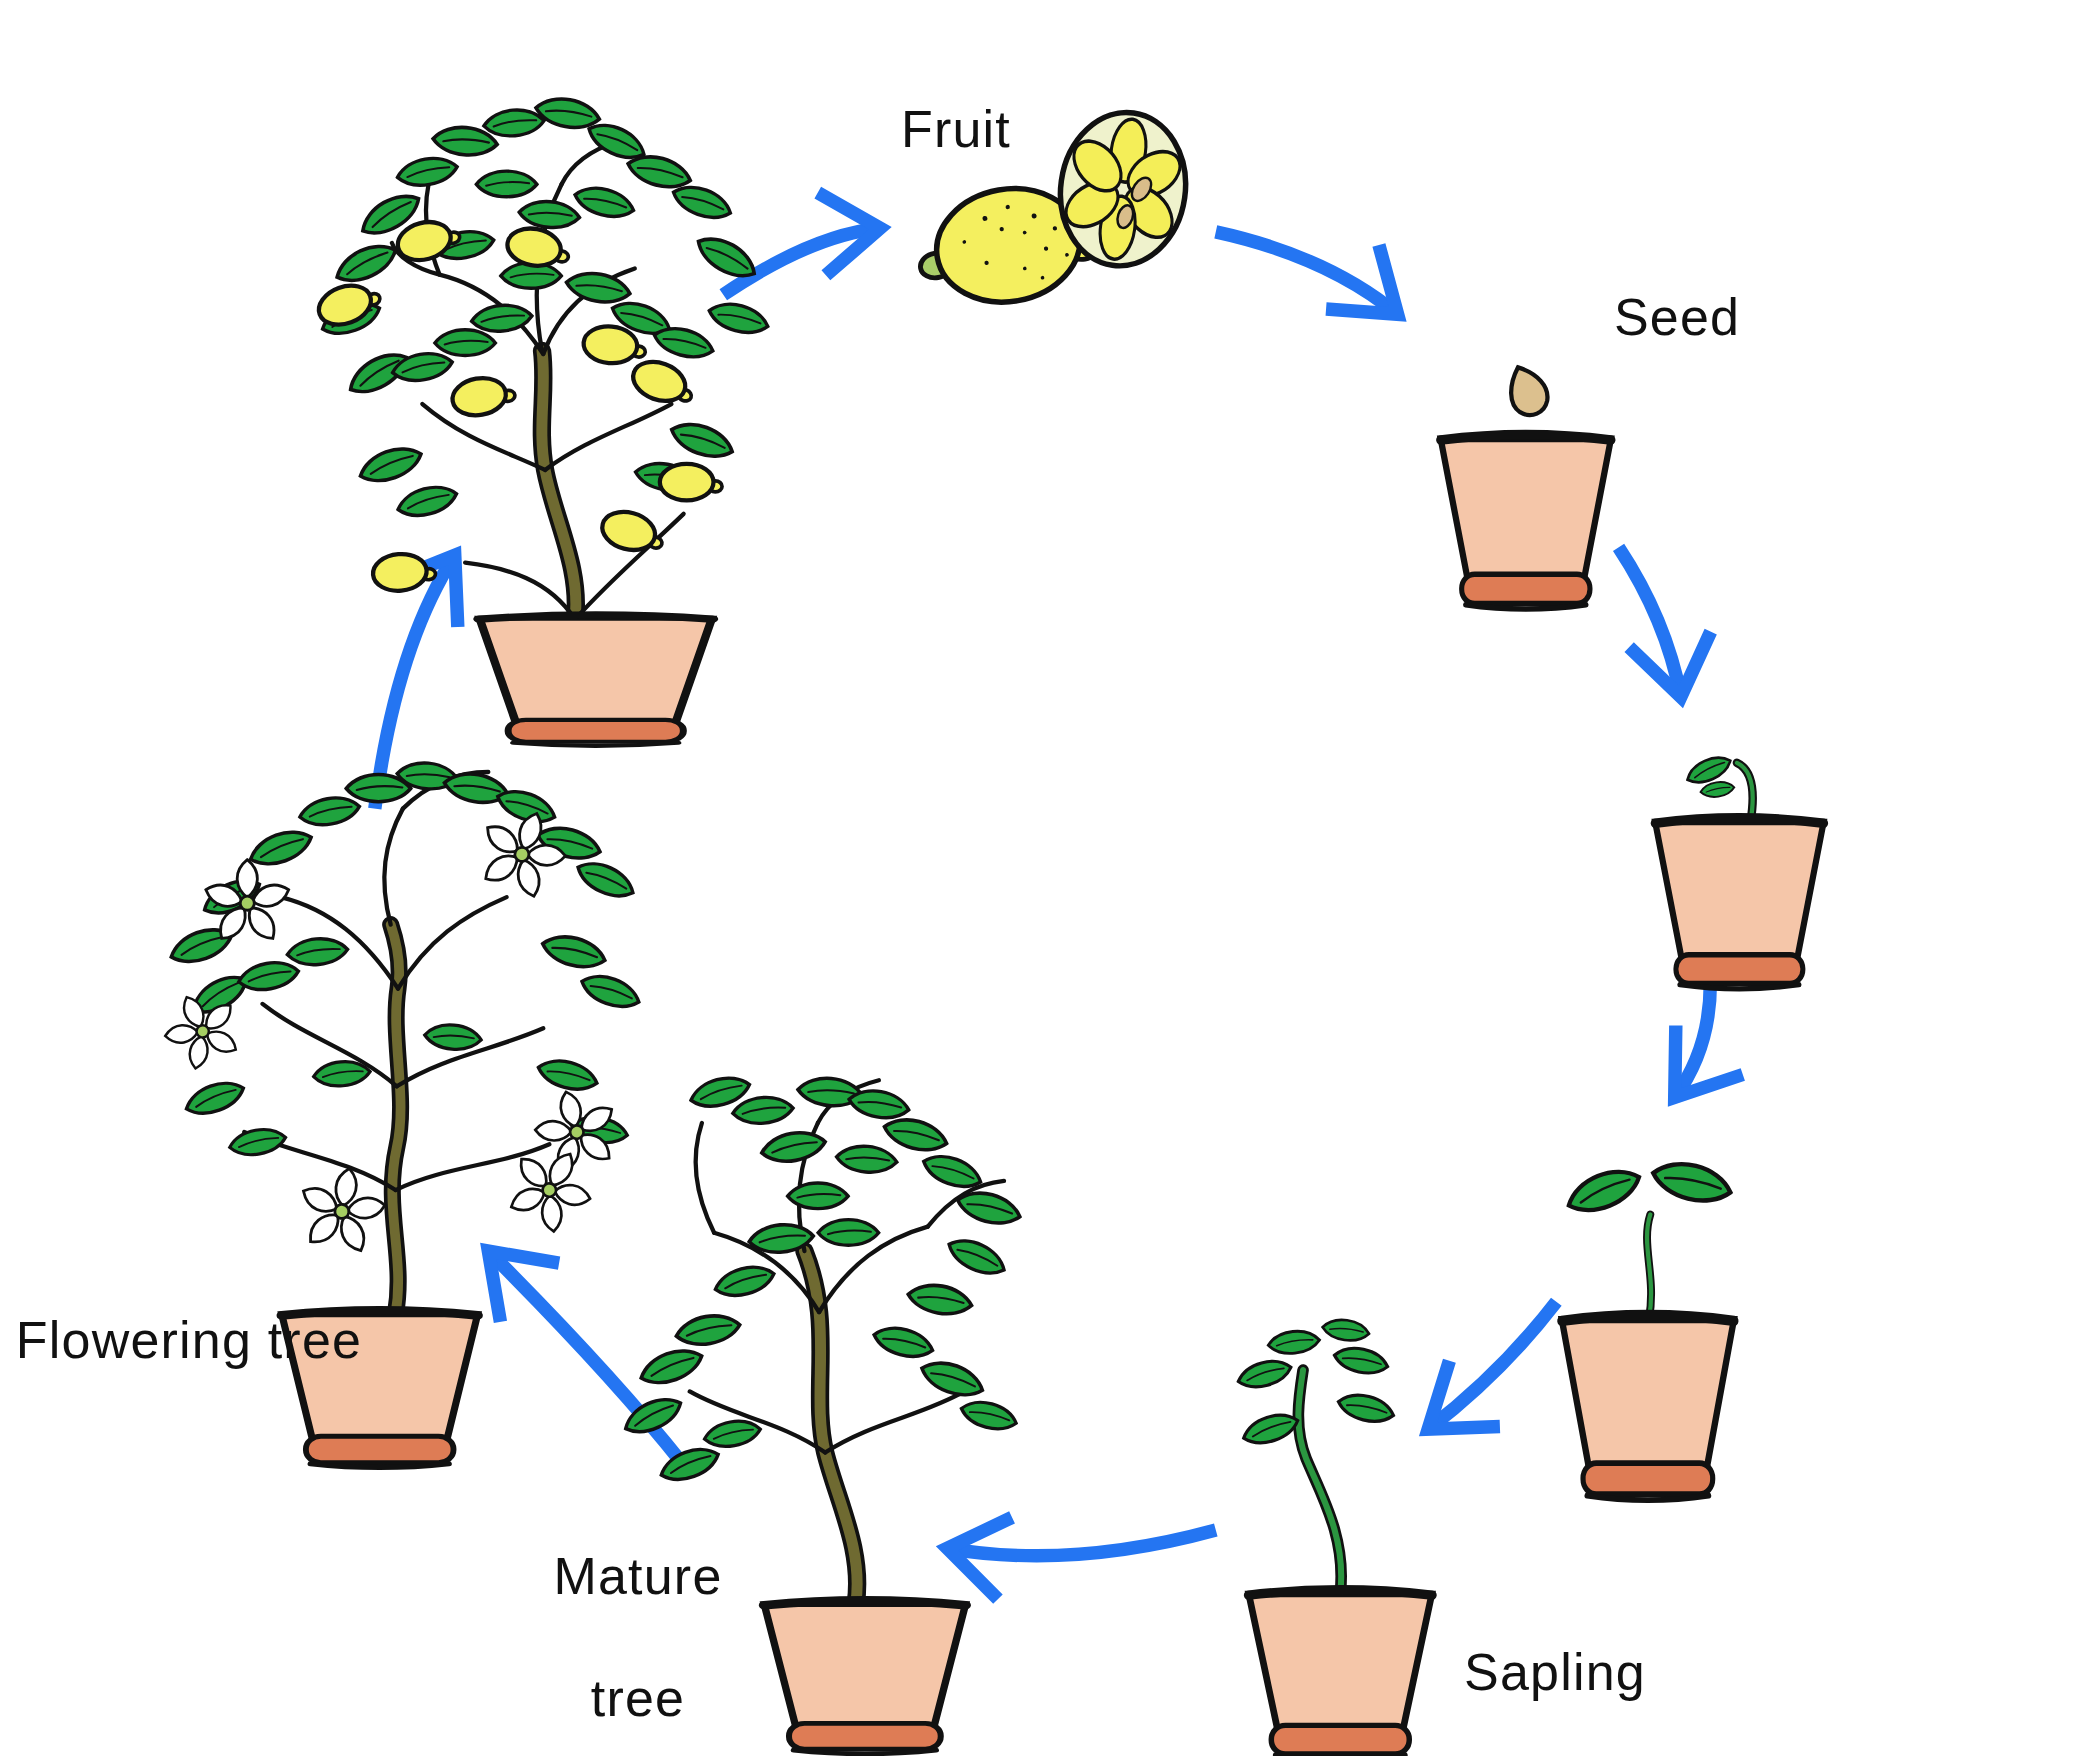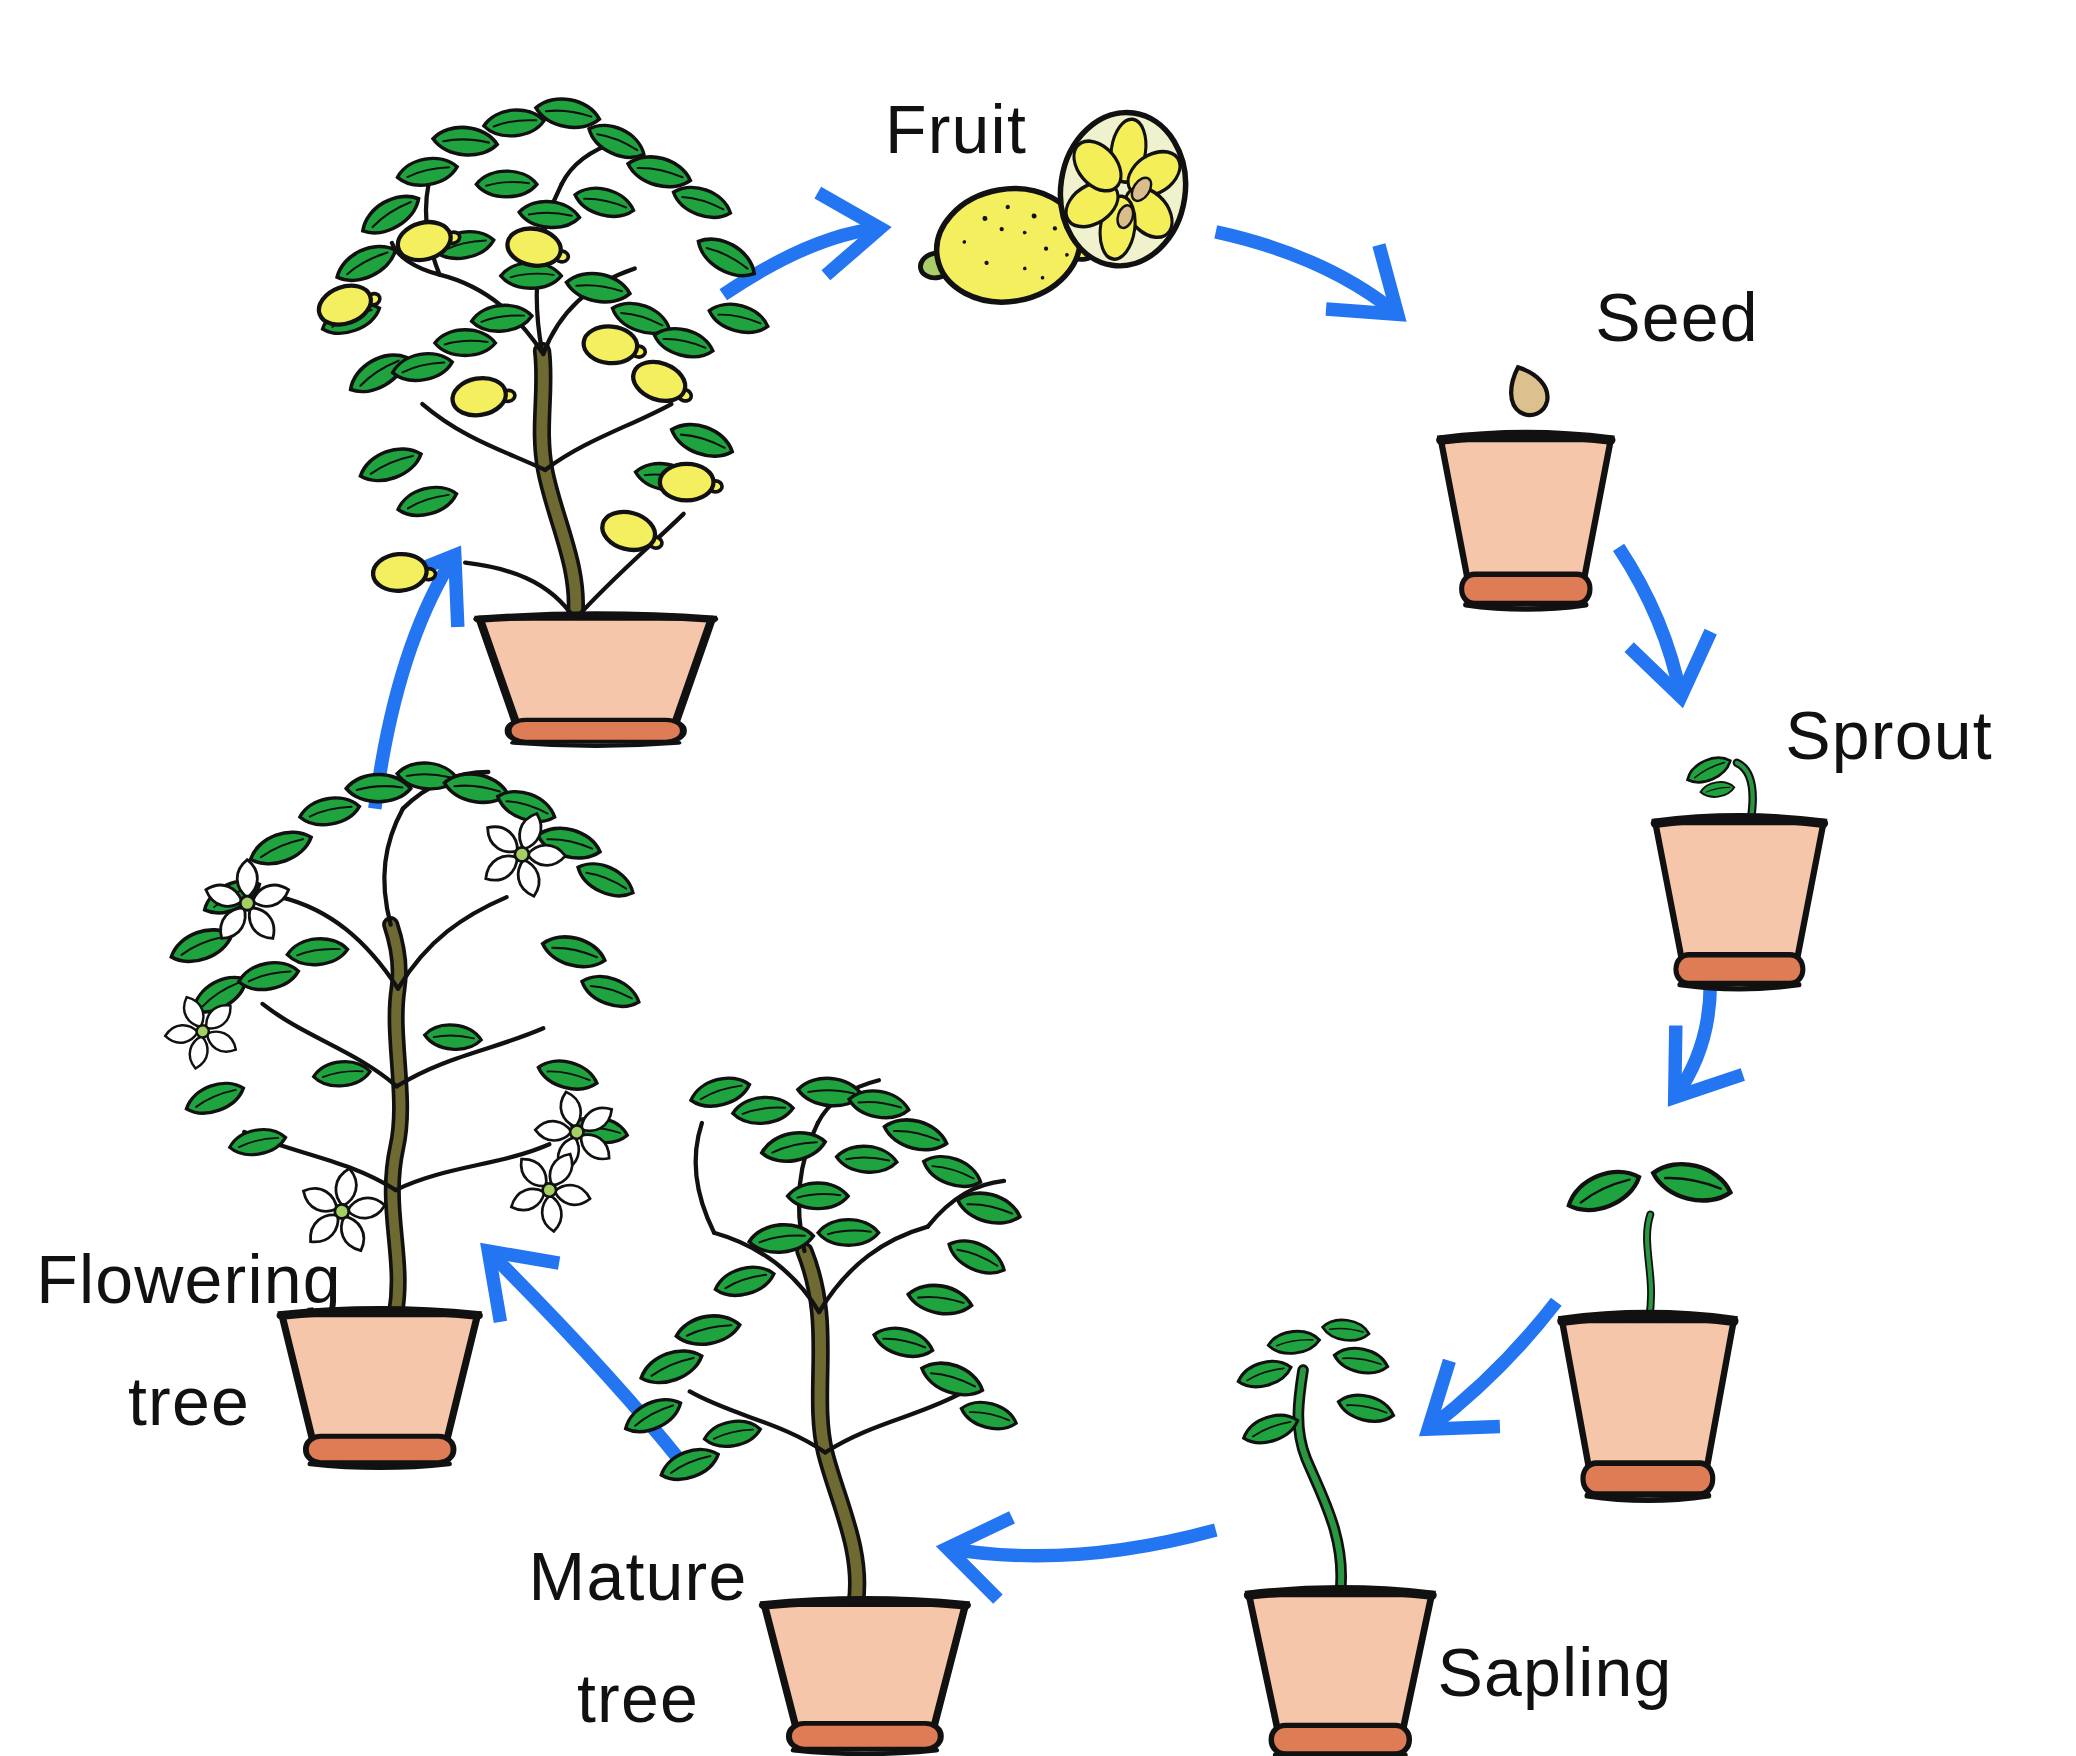"Fruit" .stage-label { font-size: 68px -> 52px }
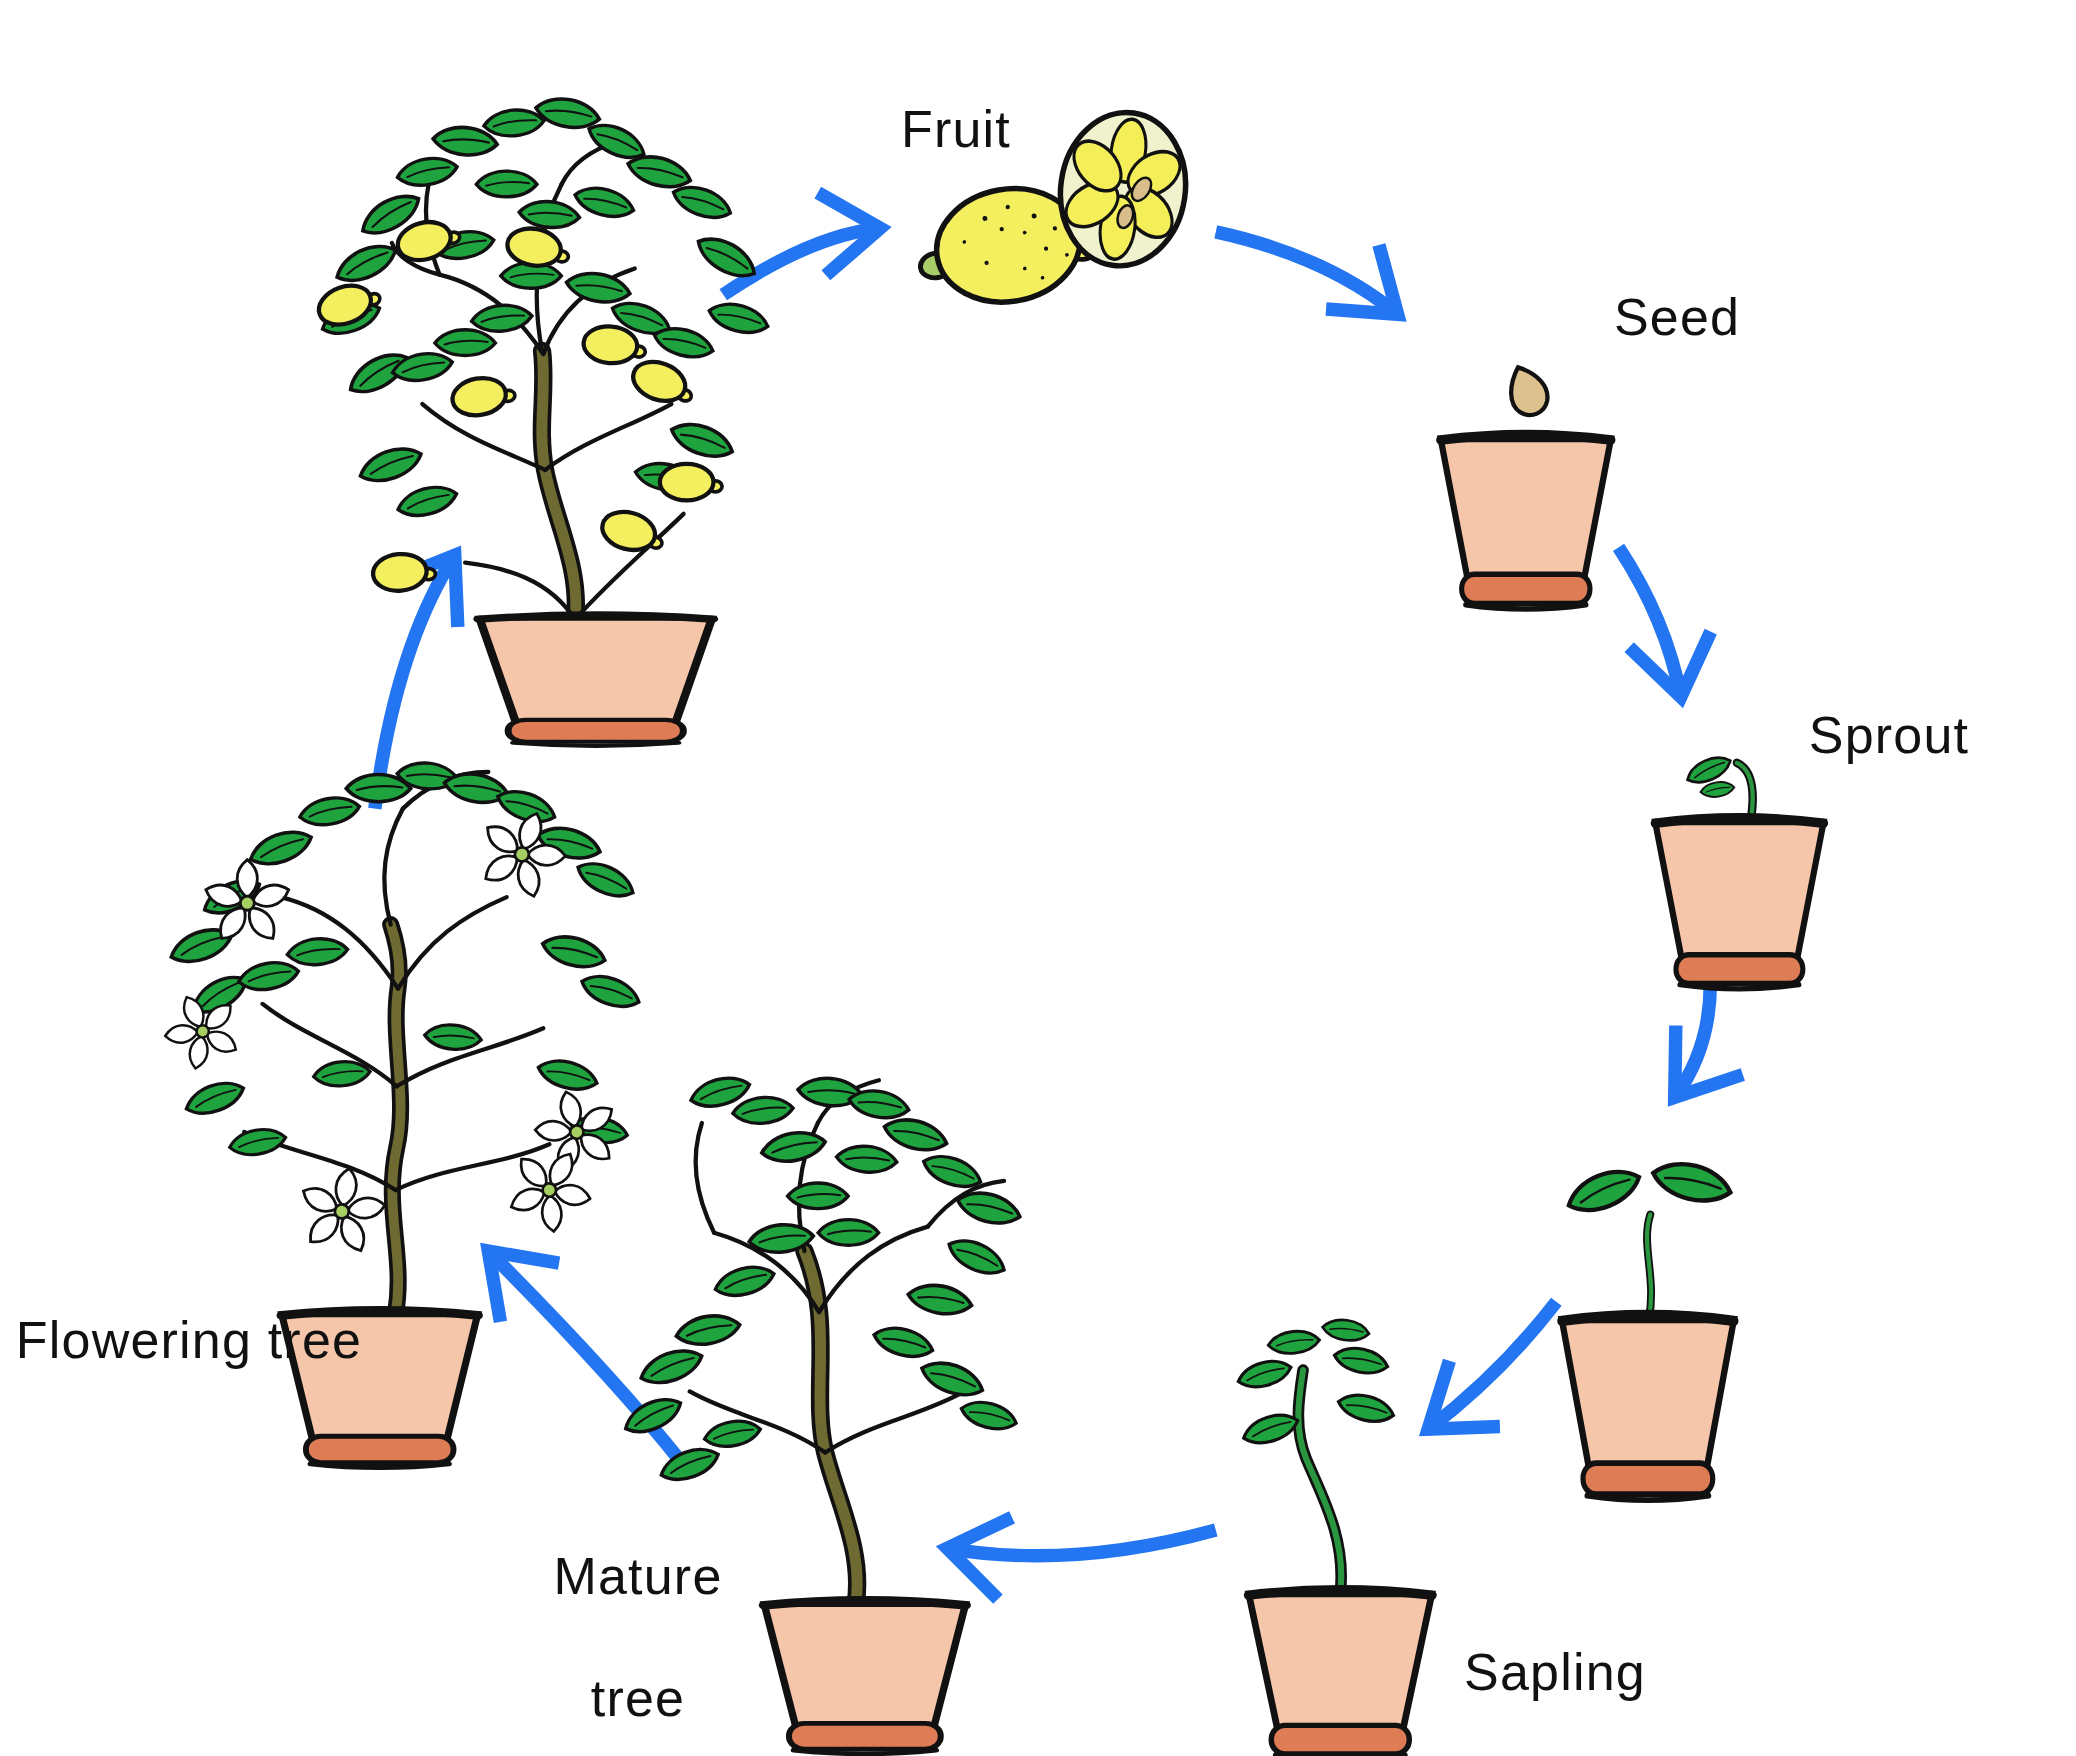"Sprout" div.stage-label { html: <div>Sprout</div> -> none }
